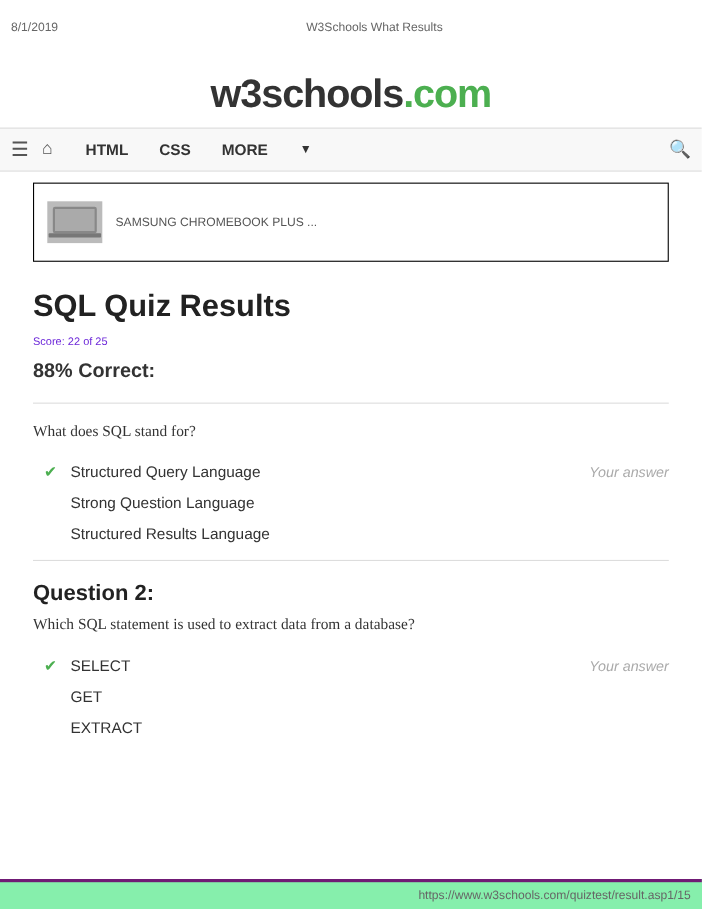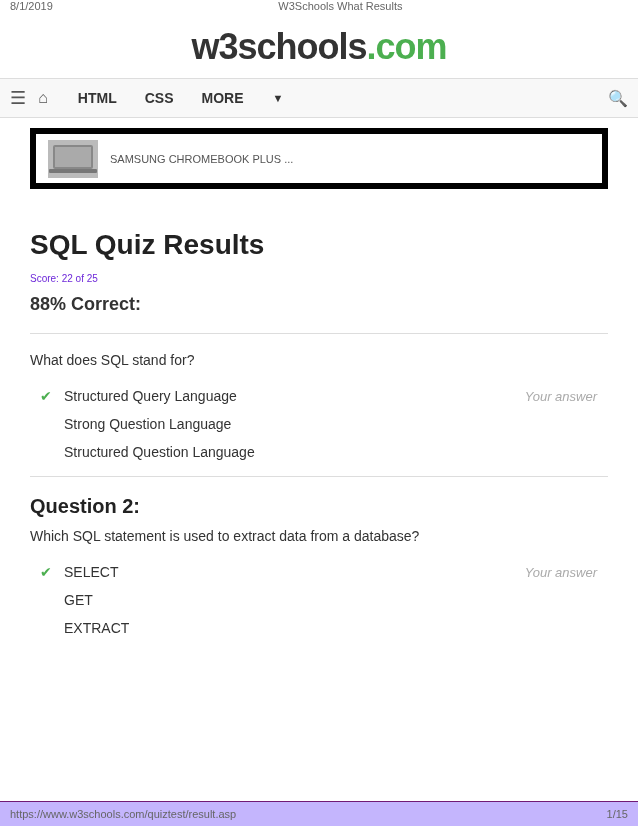"8/1/2019" .top-bar { padding: 0 10px -> 19px 10px }
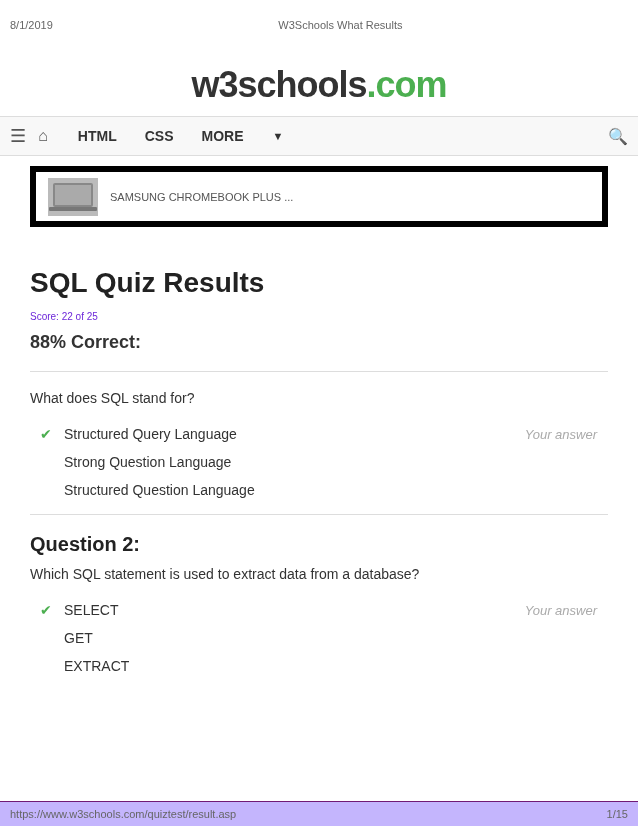"SAMSUNG CHROMEBOOK PLUS ..." .ad-banner { border: 6px solid #000000 -> 1px solid #000000; height: 61px -> 72px }
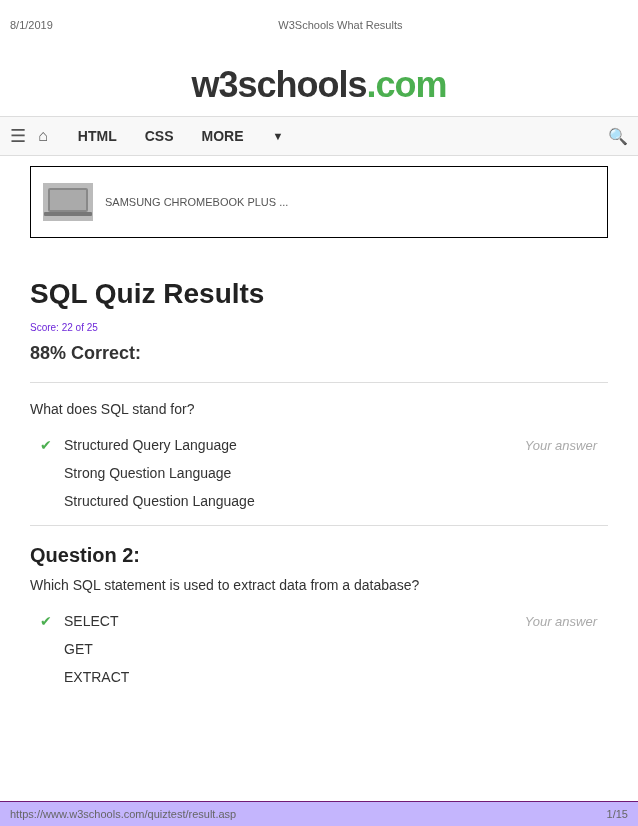"SQL Quiz Results" .page-title { margin-top: 20px -> 4px }
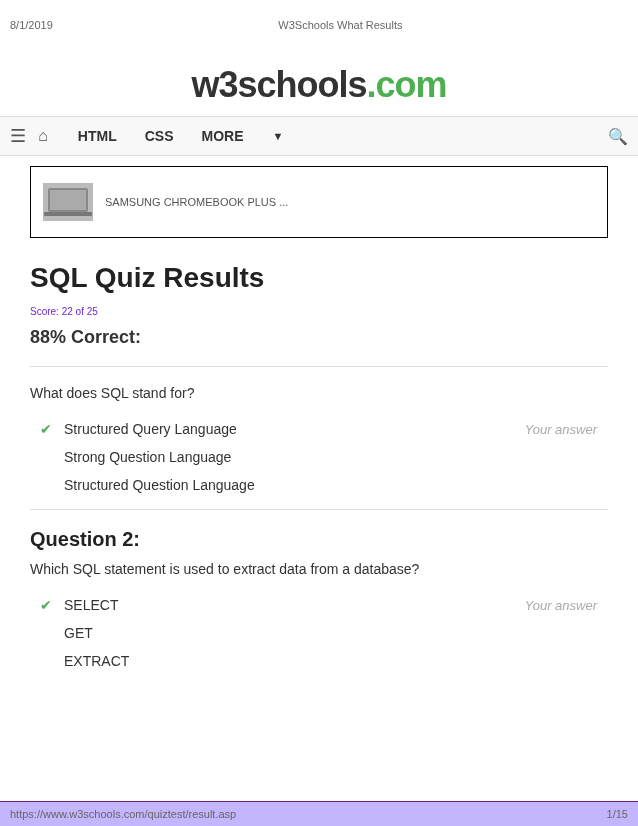"What does SQL stand for?" .question-text { font-family: none -> Liberation Serif, serif }
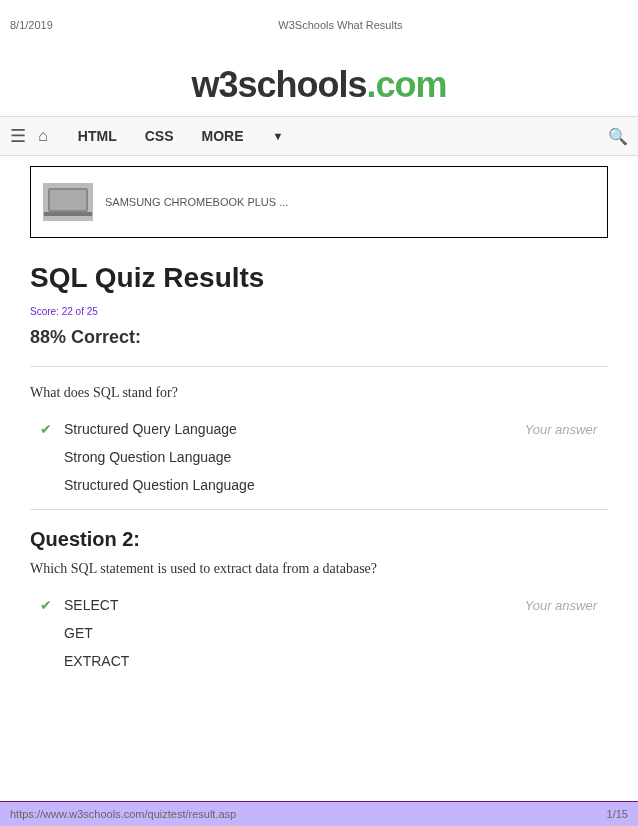"Your answer" .your-answer-label { right: 11px -> 0 }
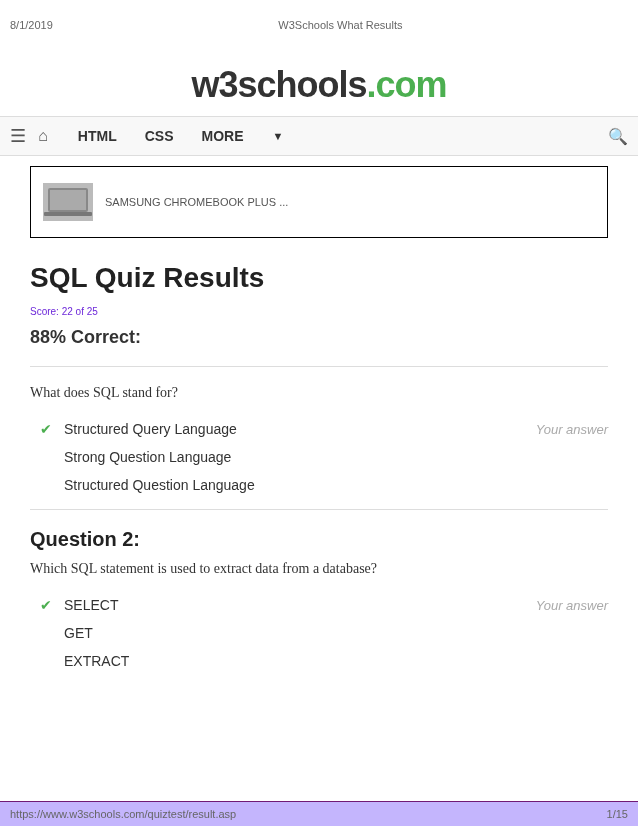"Structured Question Language" span { text: Question -> Results }
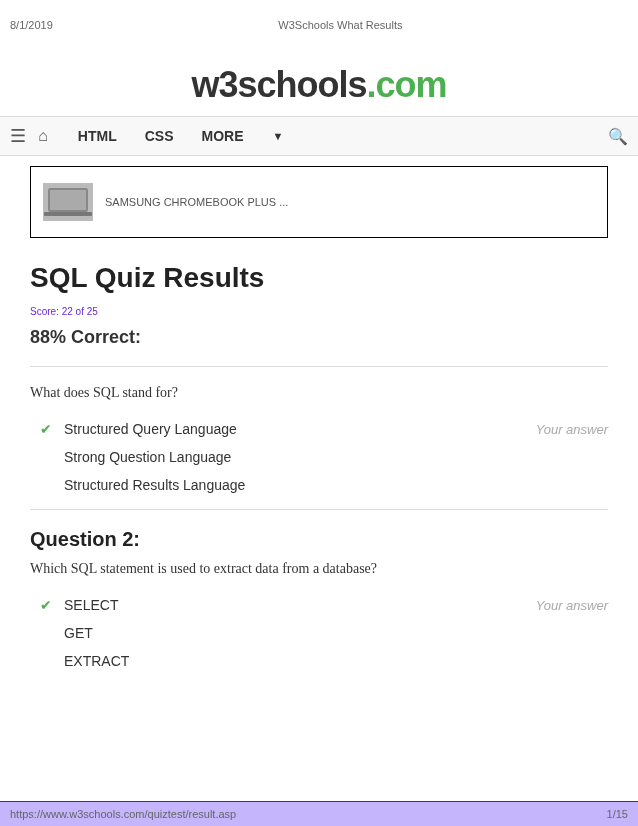"https://www.w3schools.com/quiztest/resul" .footer-bar { background: #c4b5fd -> #86efac; border-top: 1px solid #701a75 -> 3px solid #701a75; justify-content: space-between -> flex-end }
